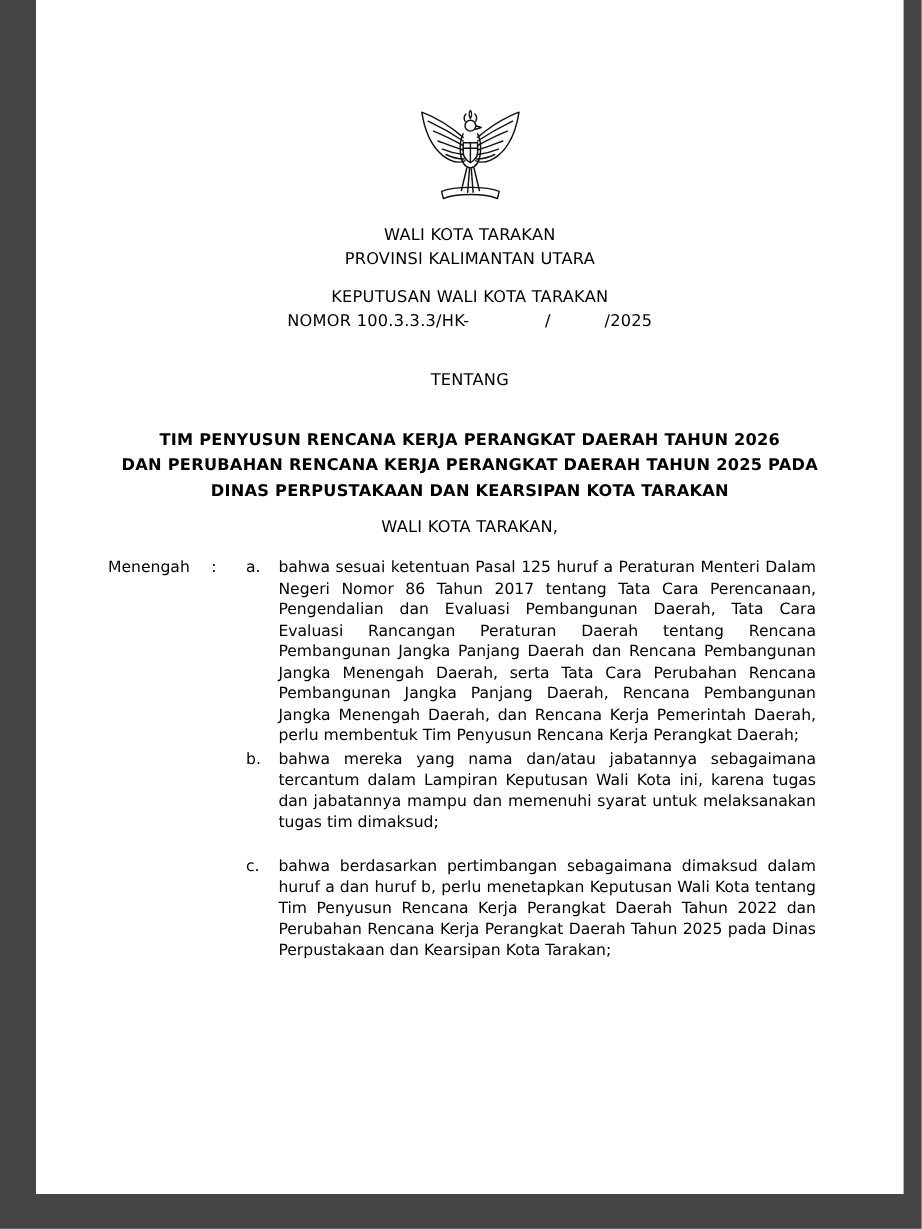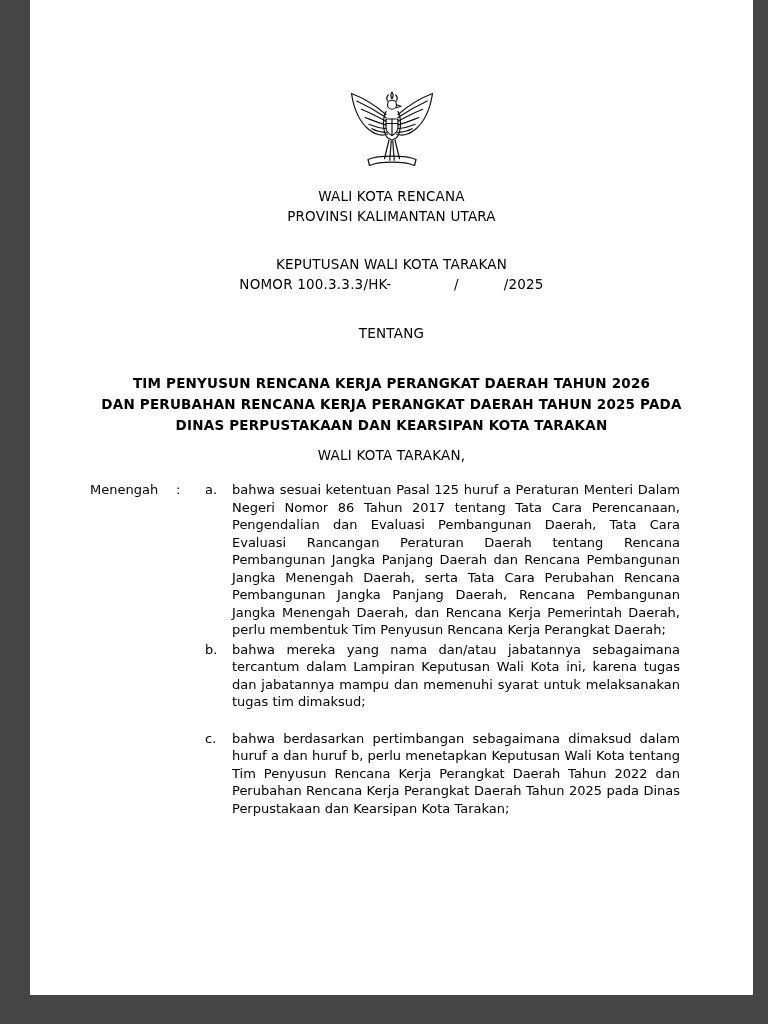"WALI KOTA RENCANA" div { text: RENCANA -> TARAKAN }
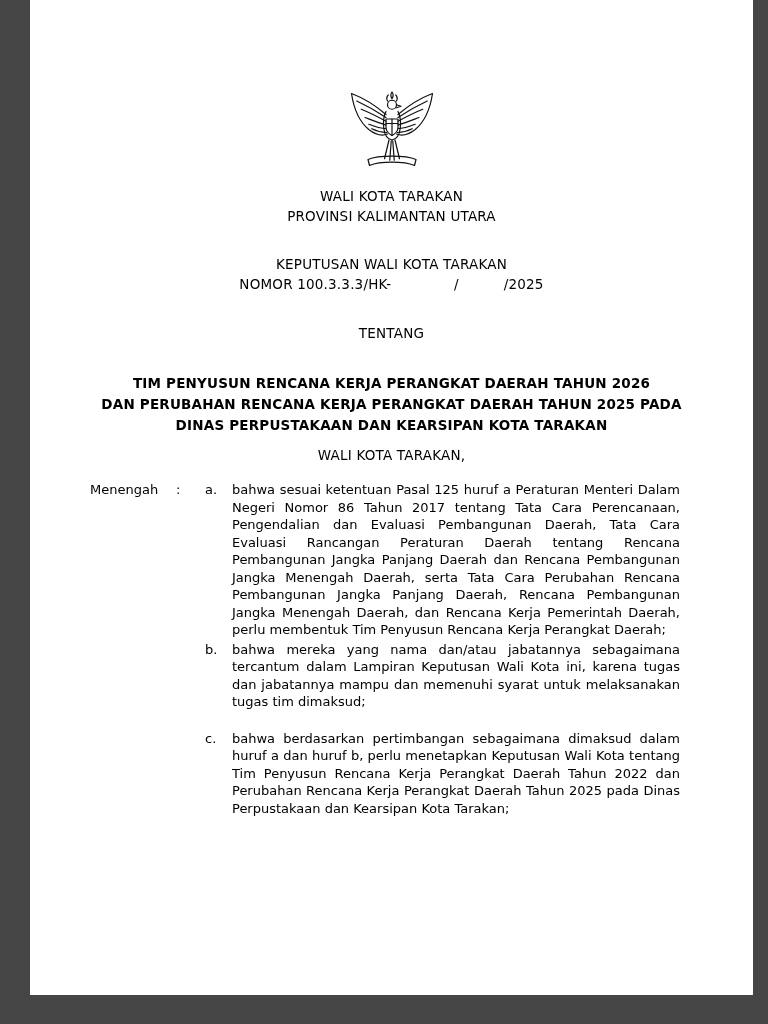"KEPUTUSAN WALI KOTA TARAKAN" .decree-block { margin-top: 28px -> 12px }
